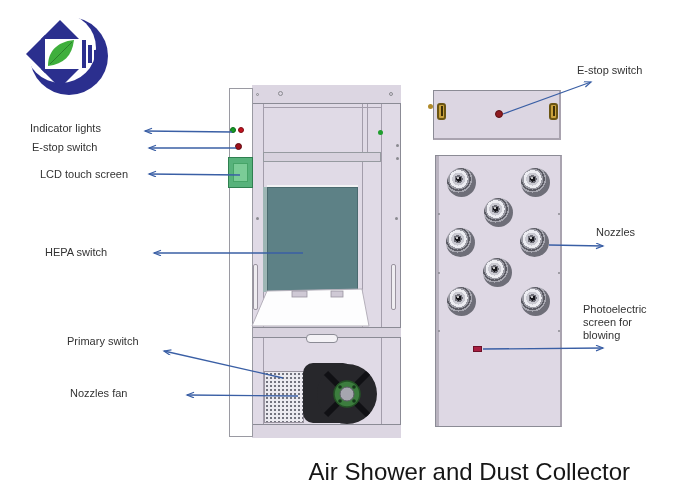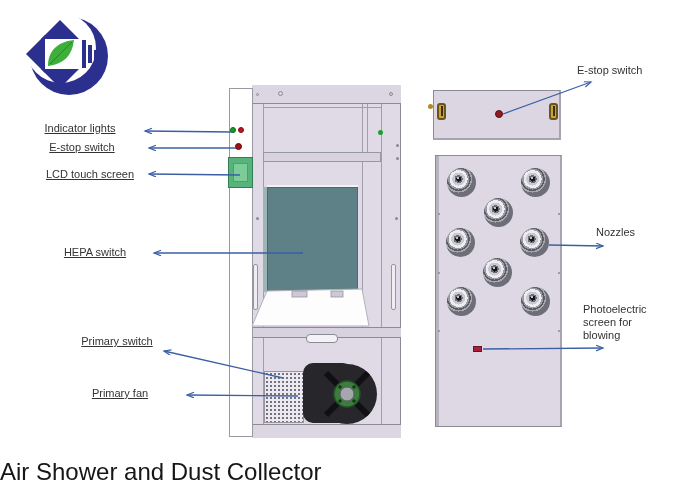"Indicator lights" .callout.ra { text-align: center -> left; text-decoration: underline -> none }
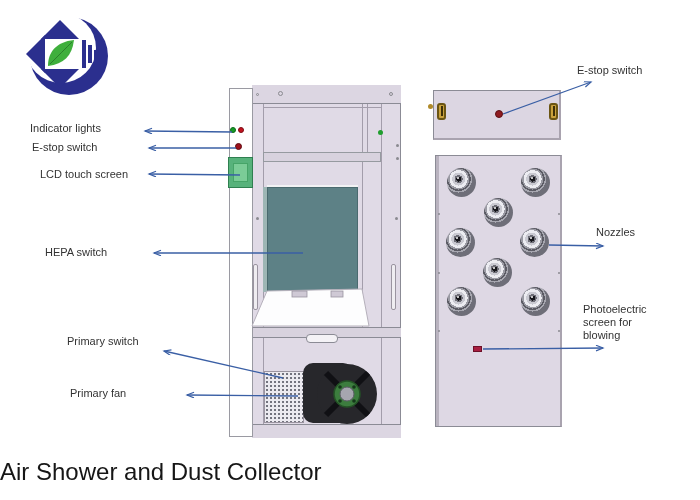"Primary fan" div.callout { text: Primary -> Nozzles }
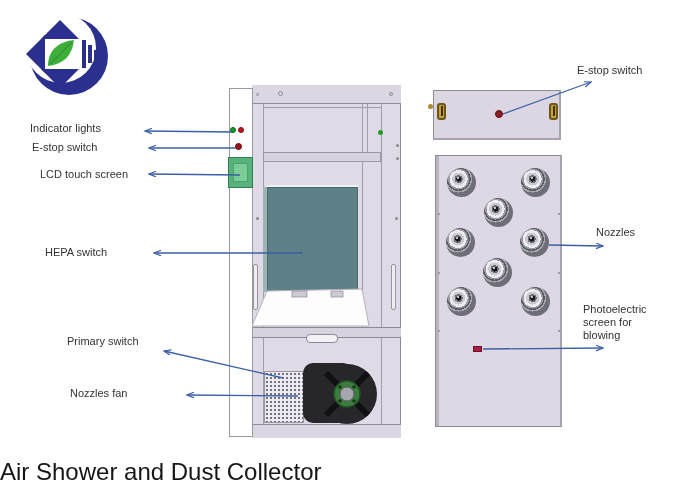"Air Shower and Dust Collector" .main-title { text-align: left -> right }
